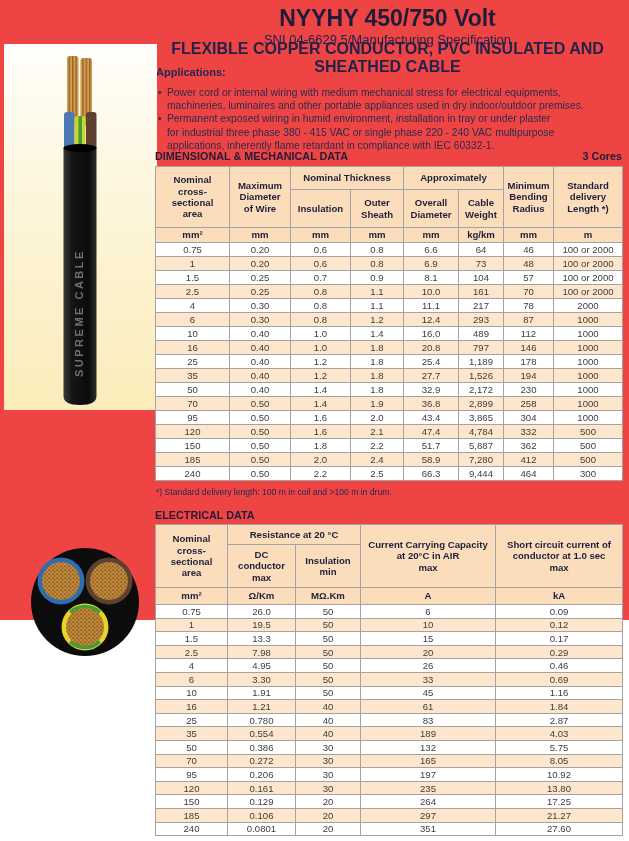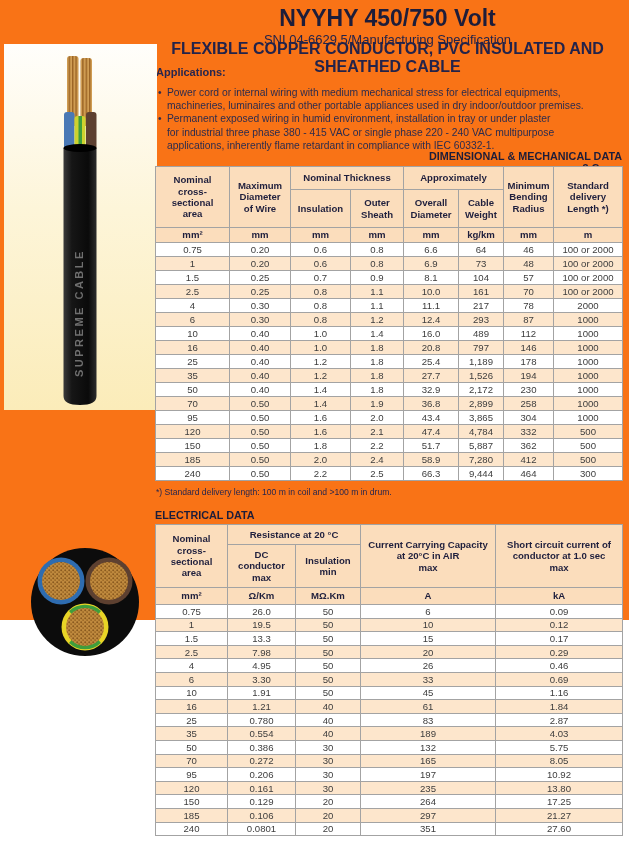"NYYHY 450/750 Volt" .page { background: #f97316 -> #ef4444 }
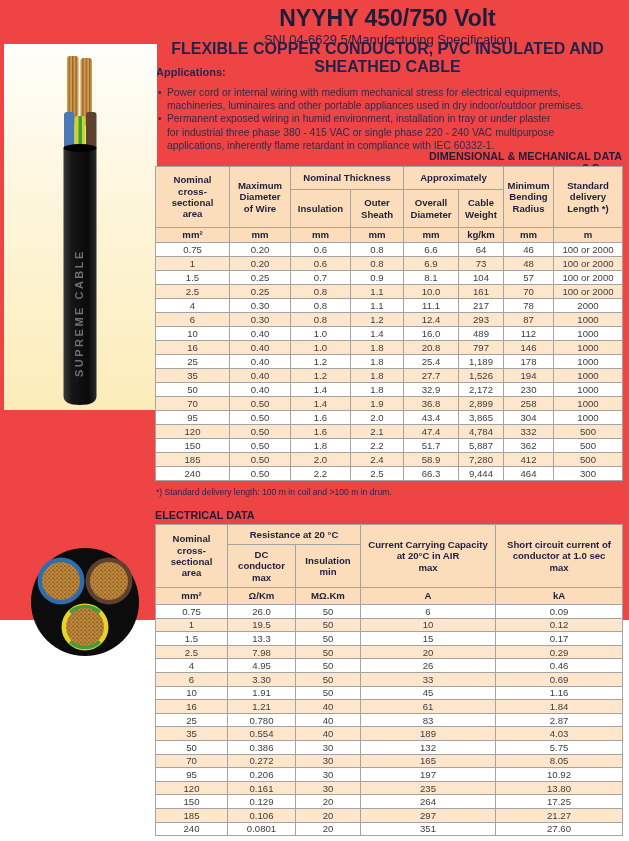"DIMENSIONAL & MECHANICAL DATA" .bar-dim { flex-direction: column -> none }
